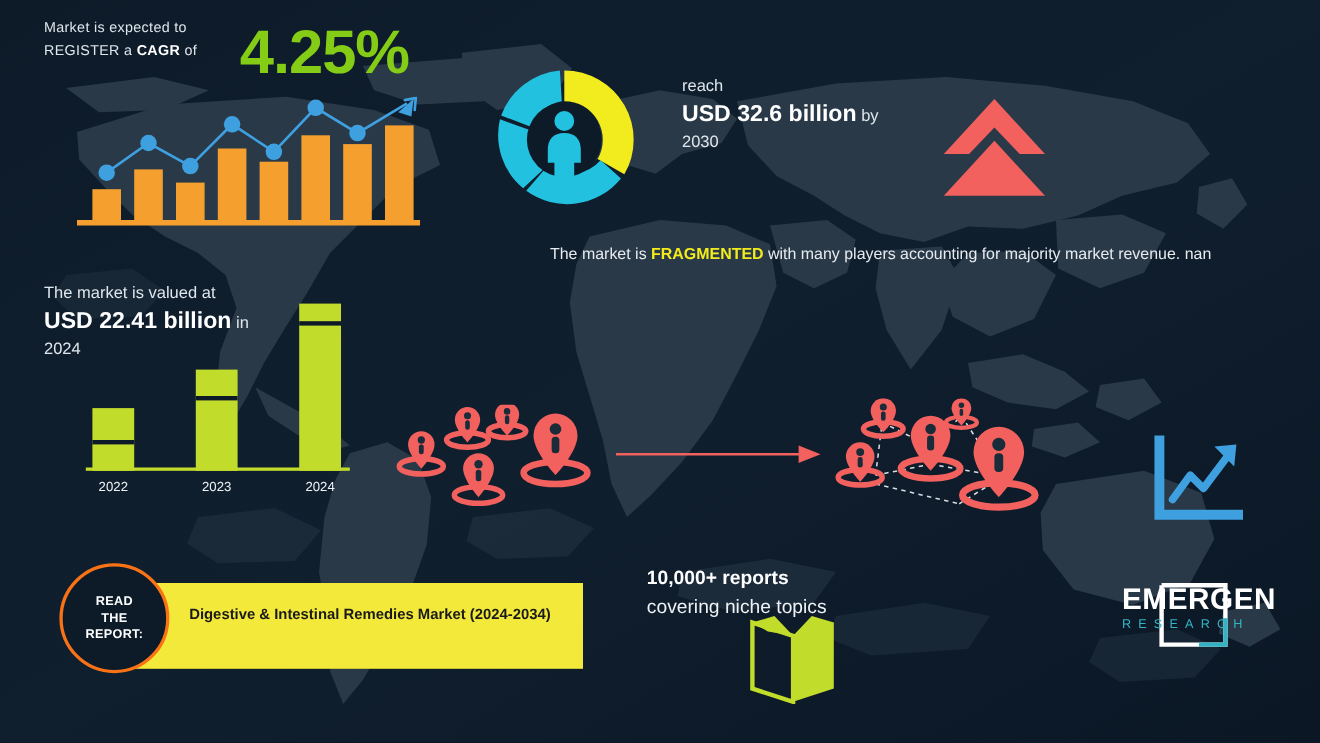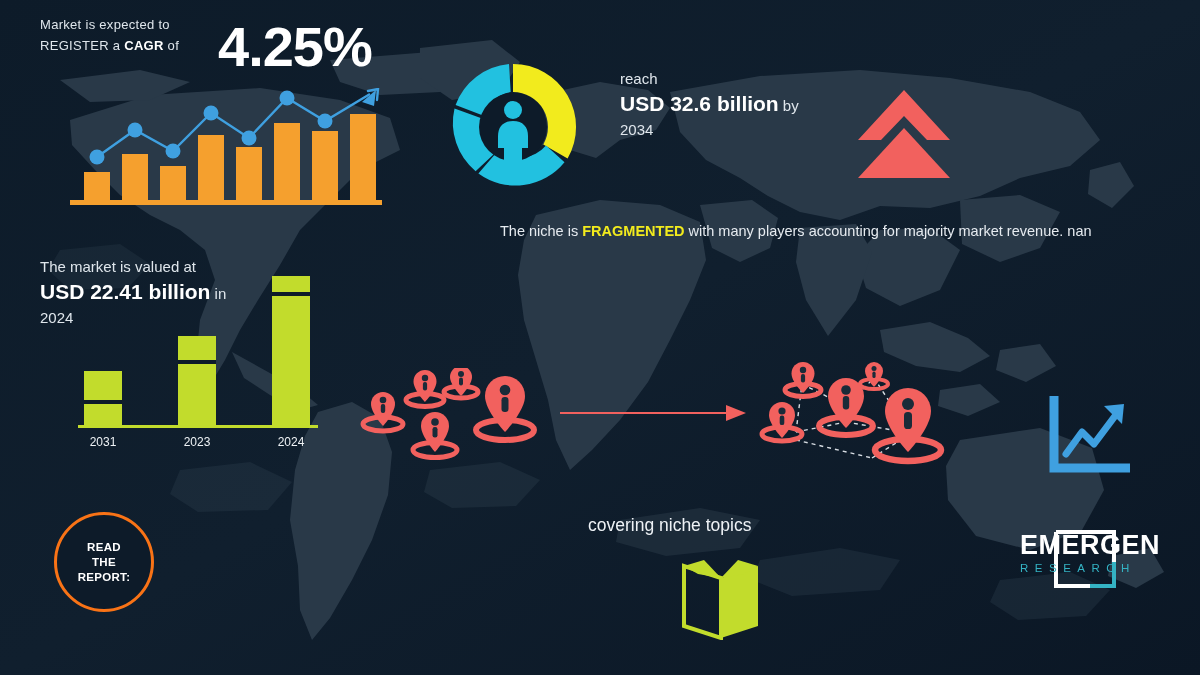"4.25%" .cagr-value { color: #ffffff -> #84cc16 }
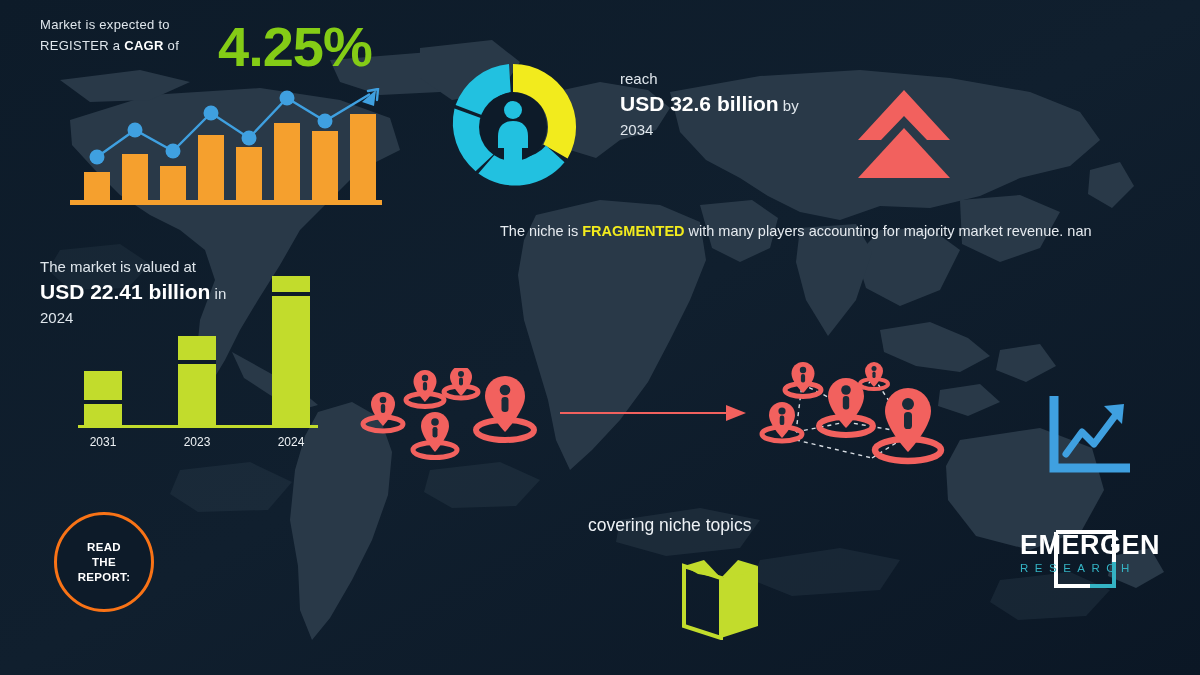"2034" div.t-small { text: 2034 -> 2030 }
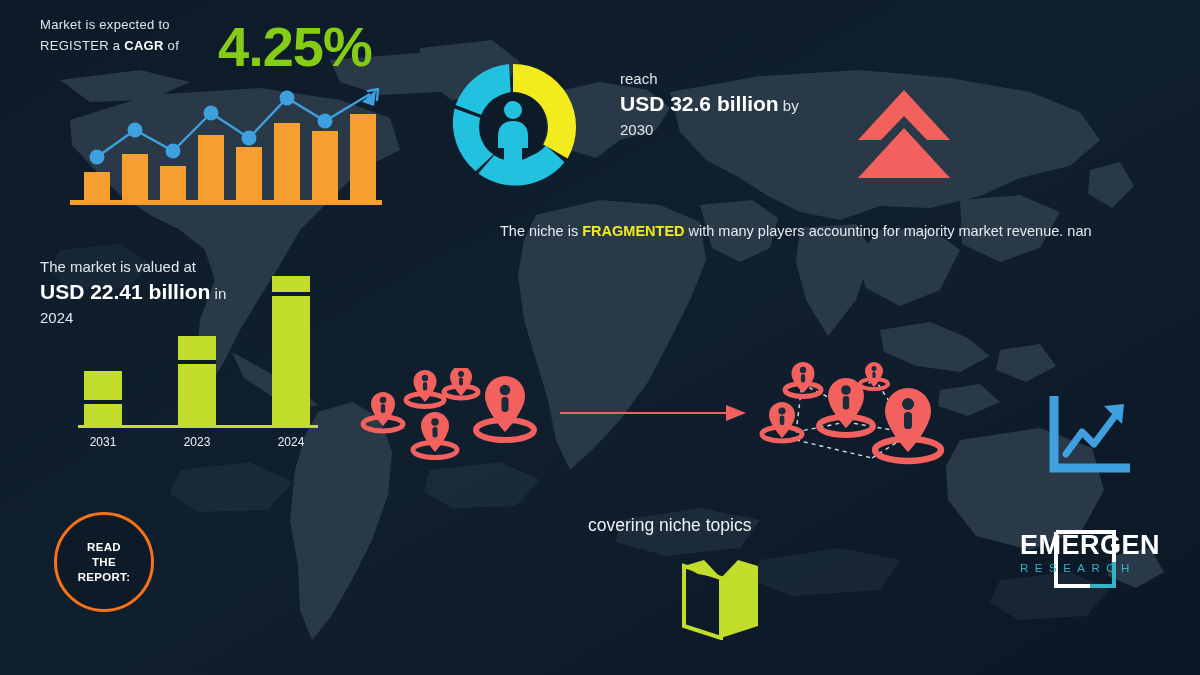"The niche is" span { text: niche -> market }
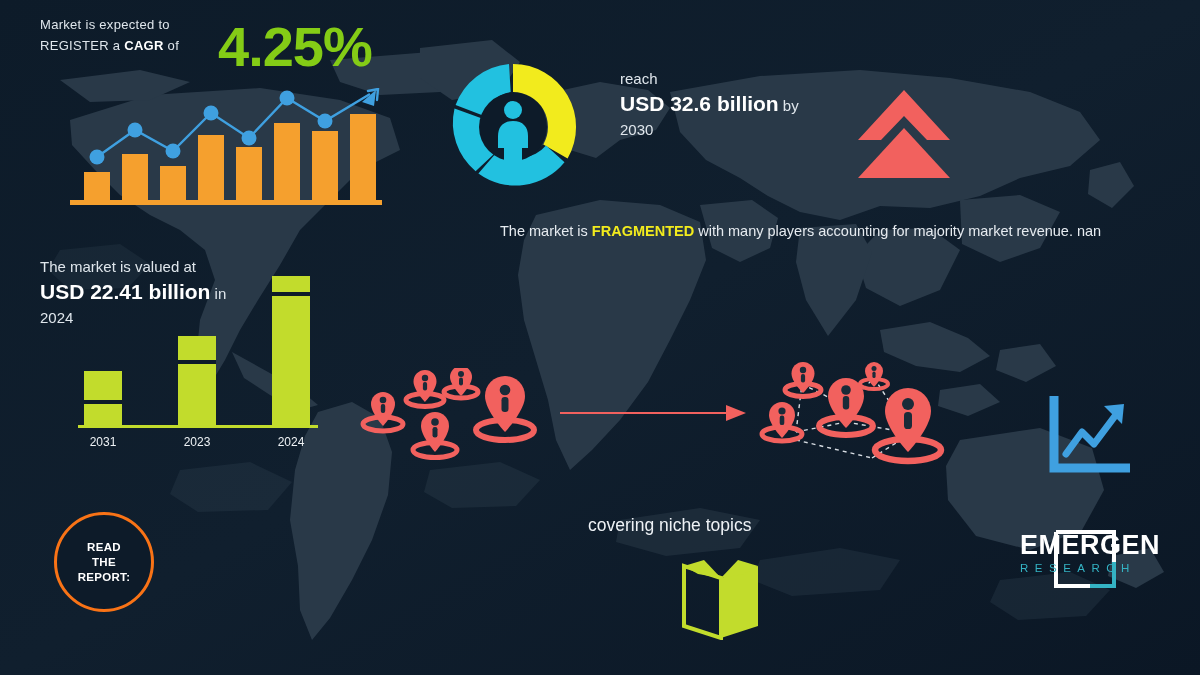"2031" div.glabel { text: 2031 -> 2022 }
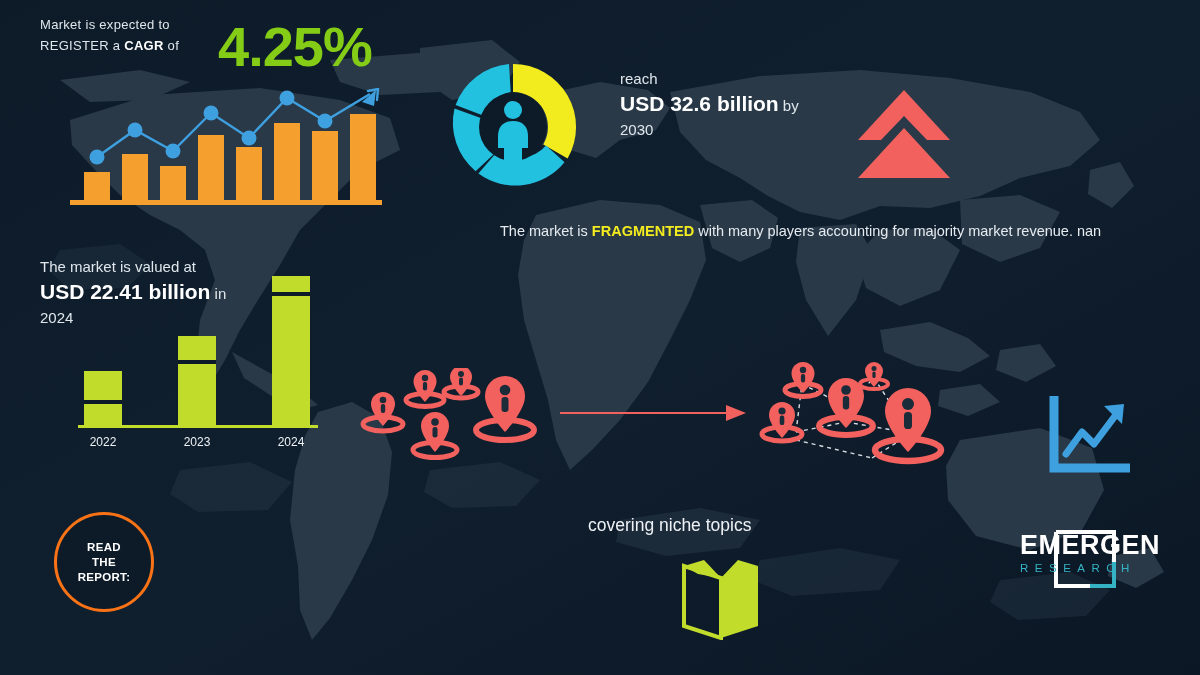"10,000+ reports" div.l1 { html: none -> <div> <b>10,000+ reports</b> </div> }
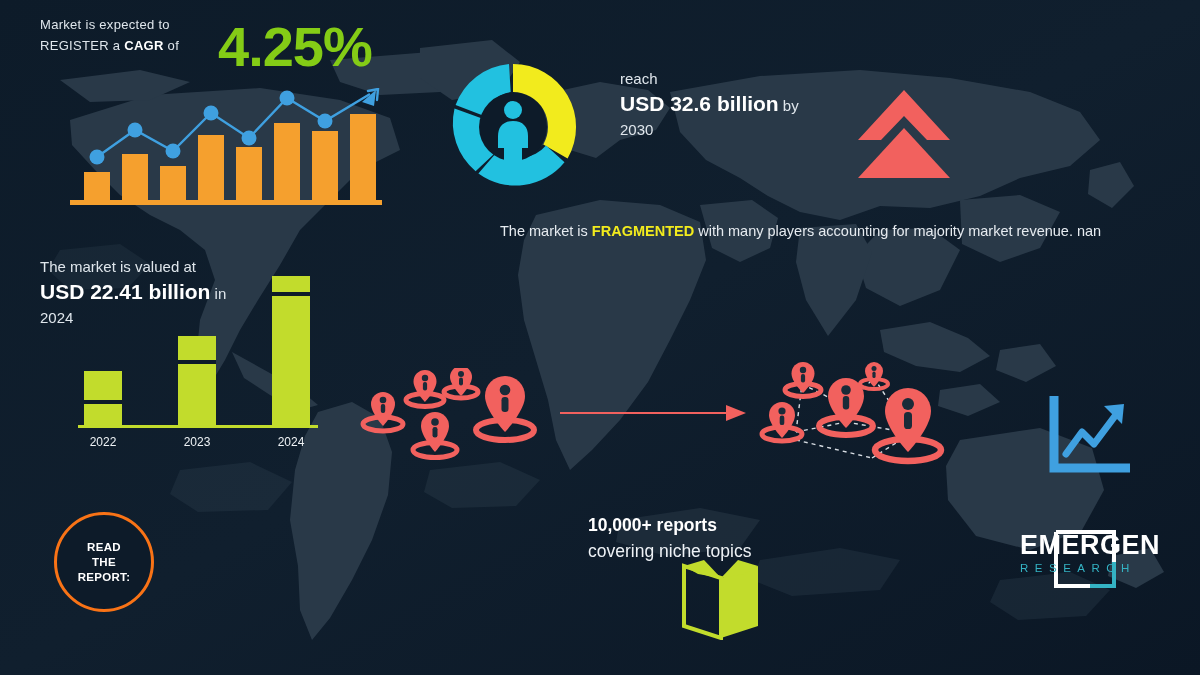"Digestive & Intestinal Remedies Market" div.abs { html: none -> <div> <div>Digestive &amp; Intestinal Remedies Market (2024-2034)</div> </div> }
